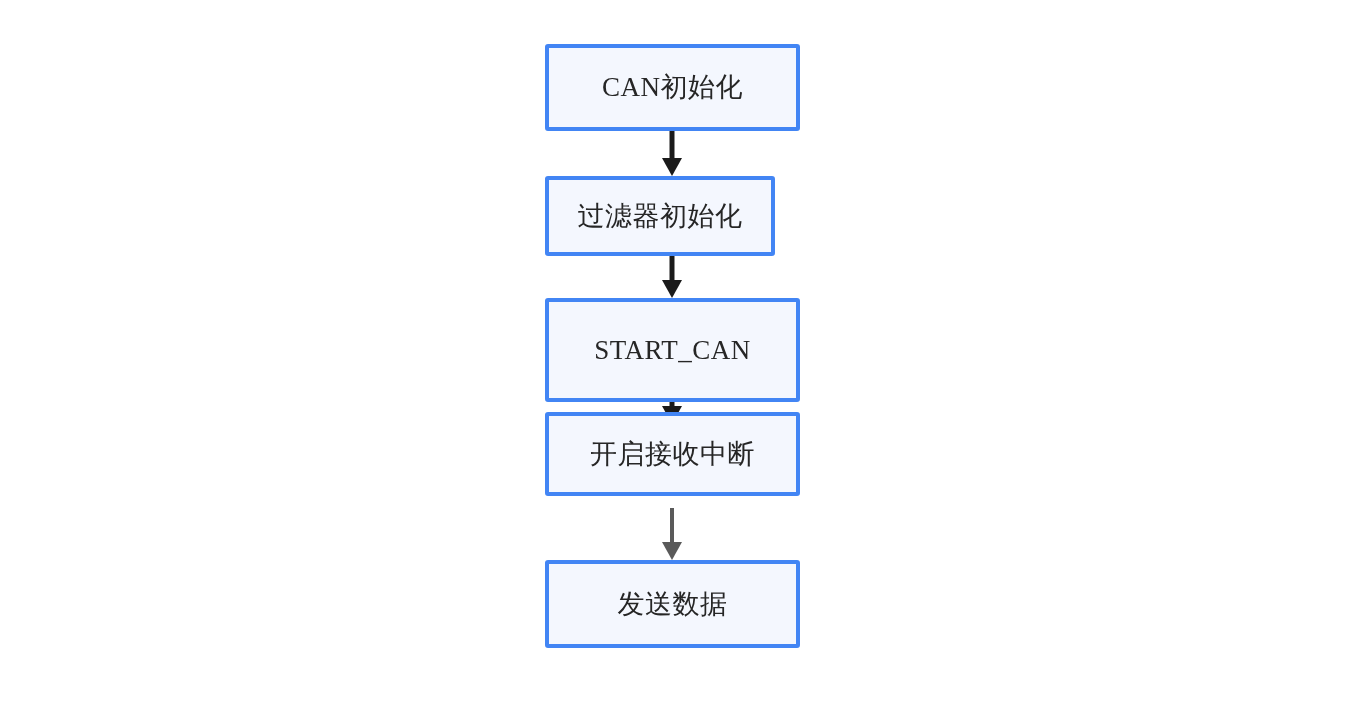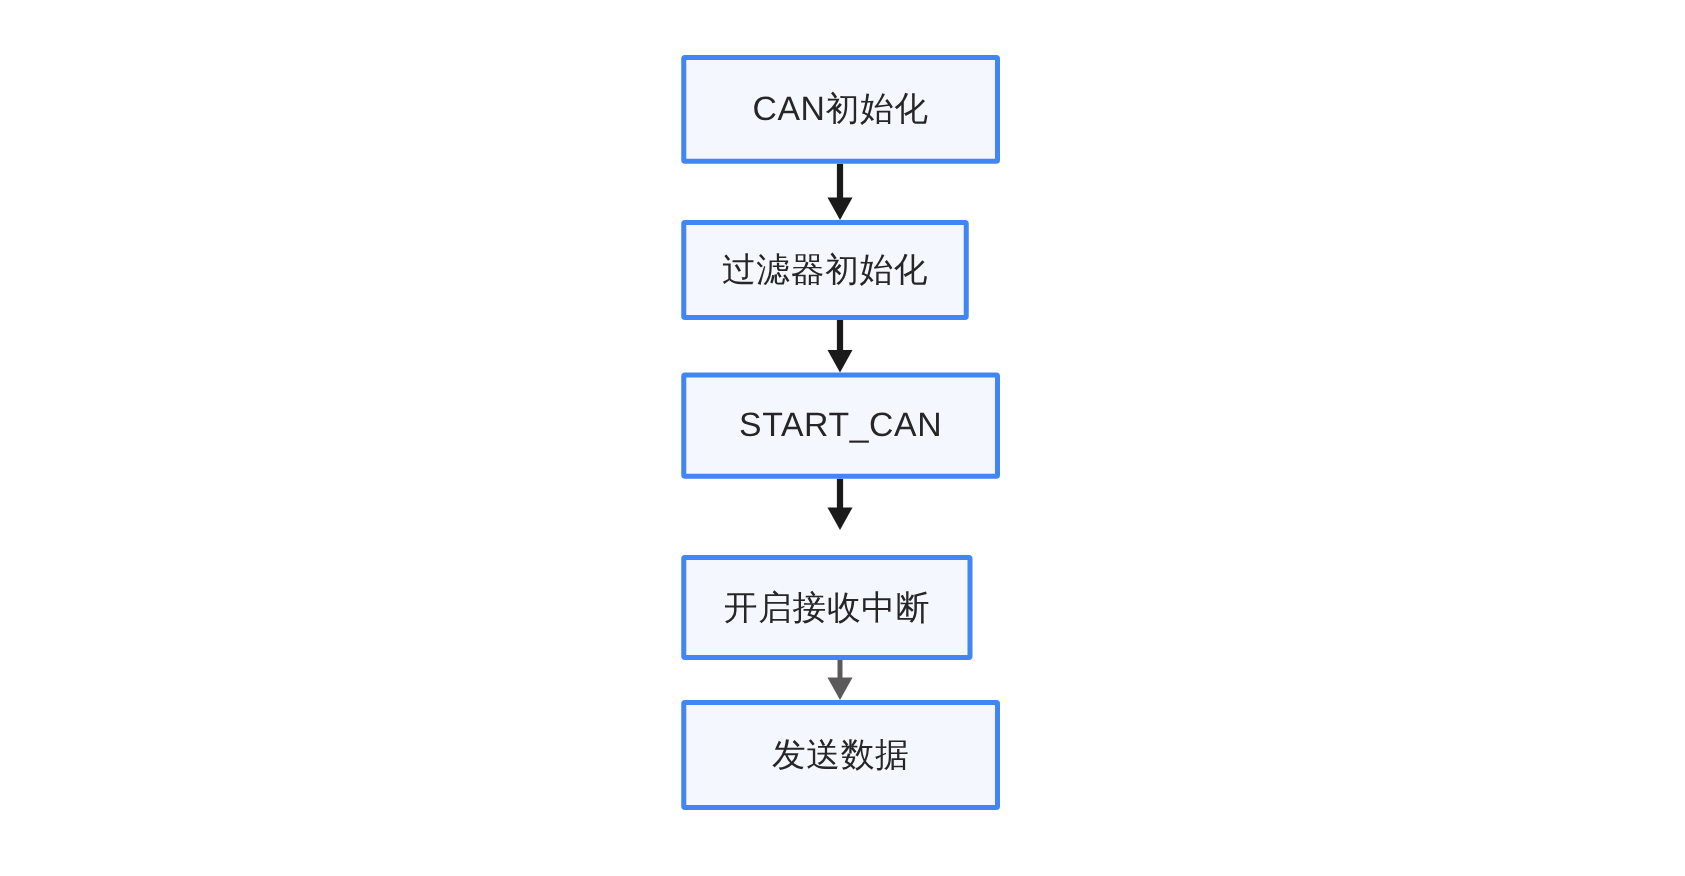"CAN初始化" .flow-node { font-family: none -> Liberation Serif, serif }
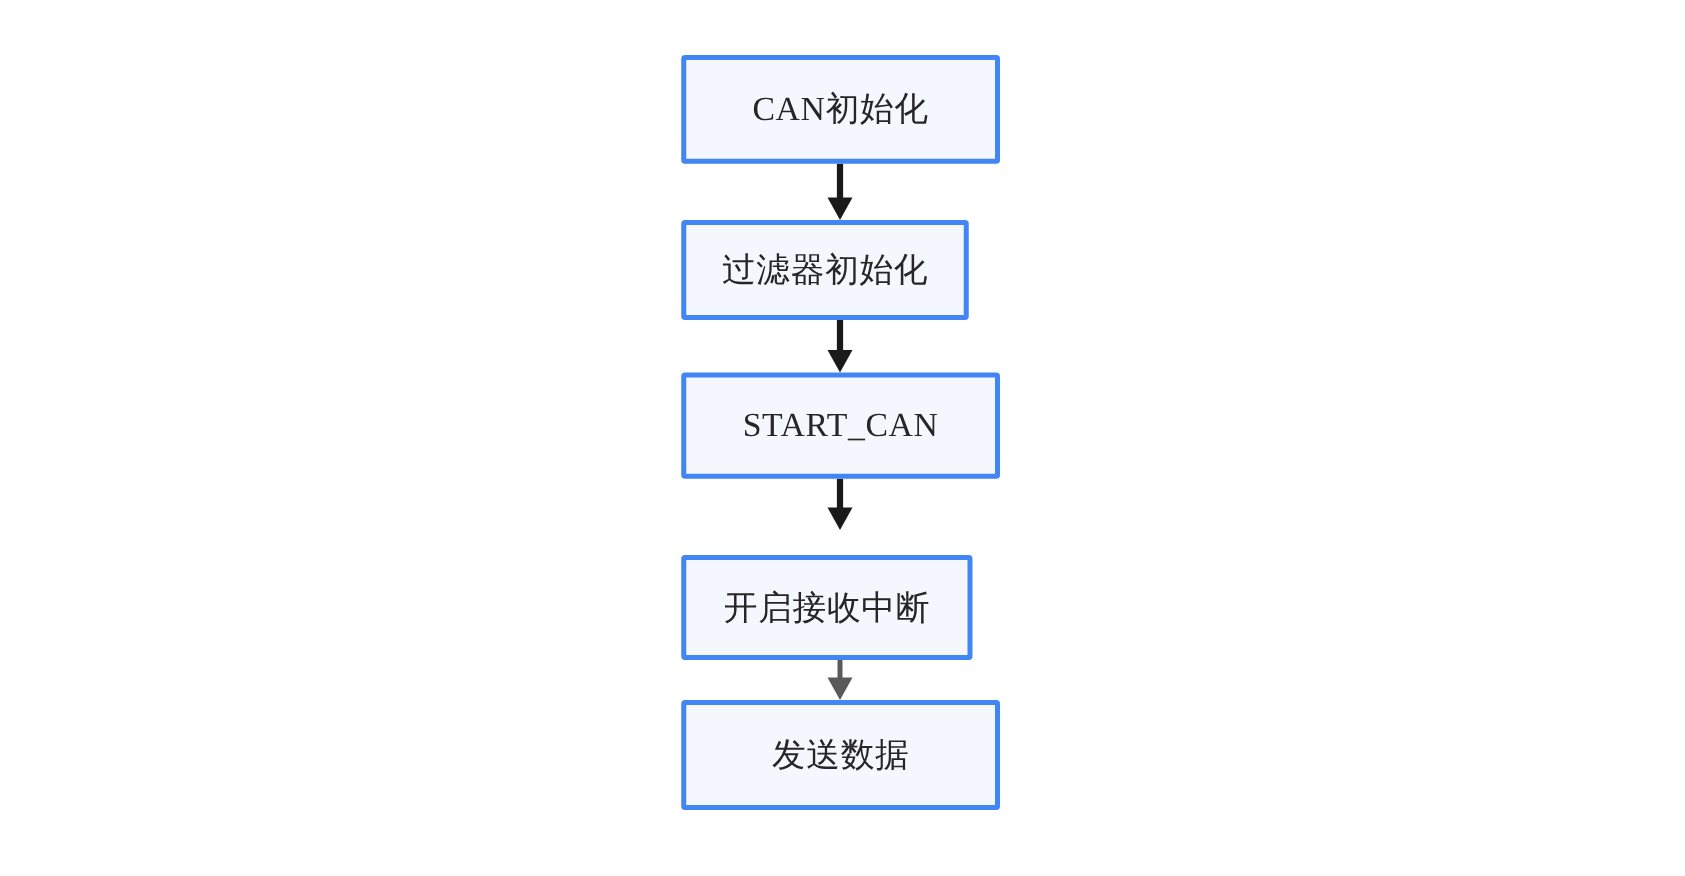"START_CAN" div.flow-node { height: 85px -> 104px }
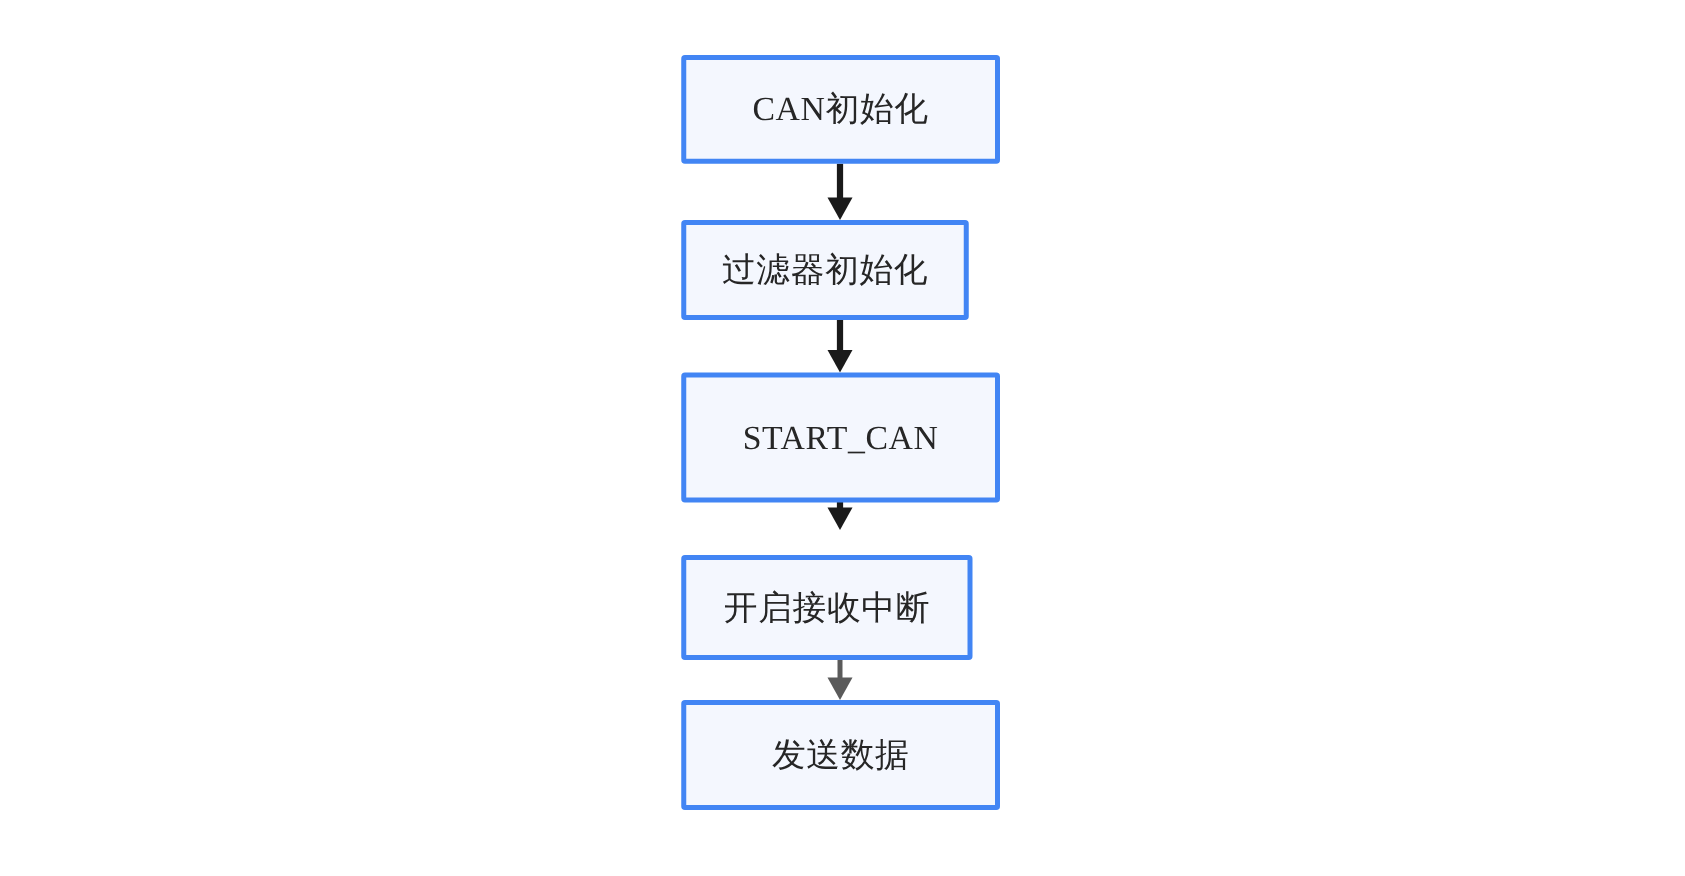"开启接收中断" div.flow-node { top: 444px -> 412px; width: 233px -> 255px }
